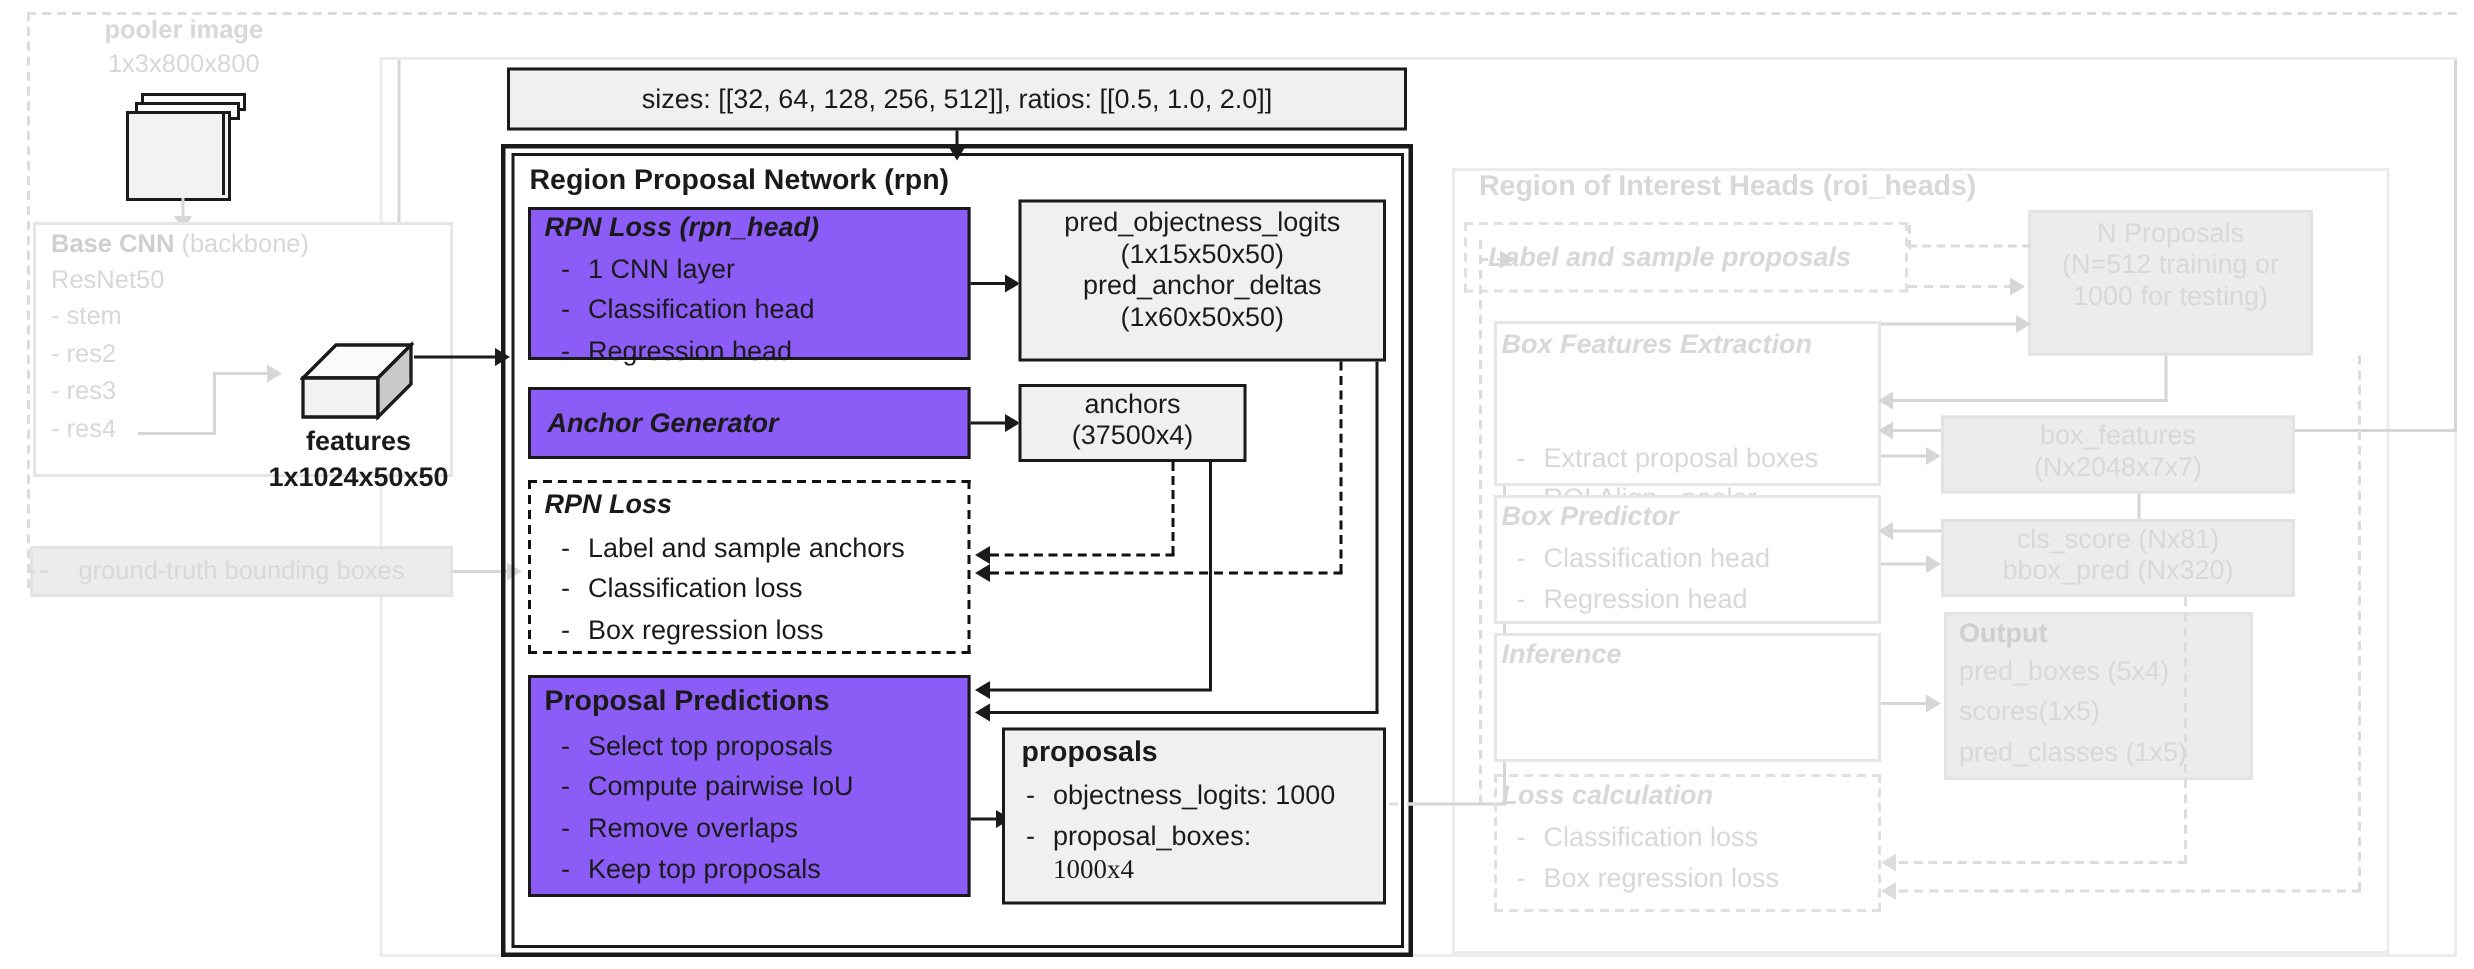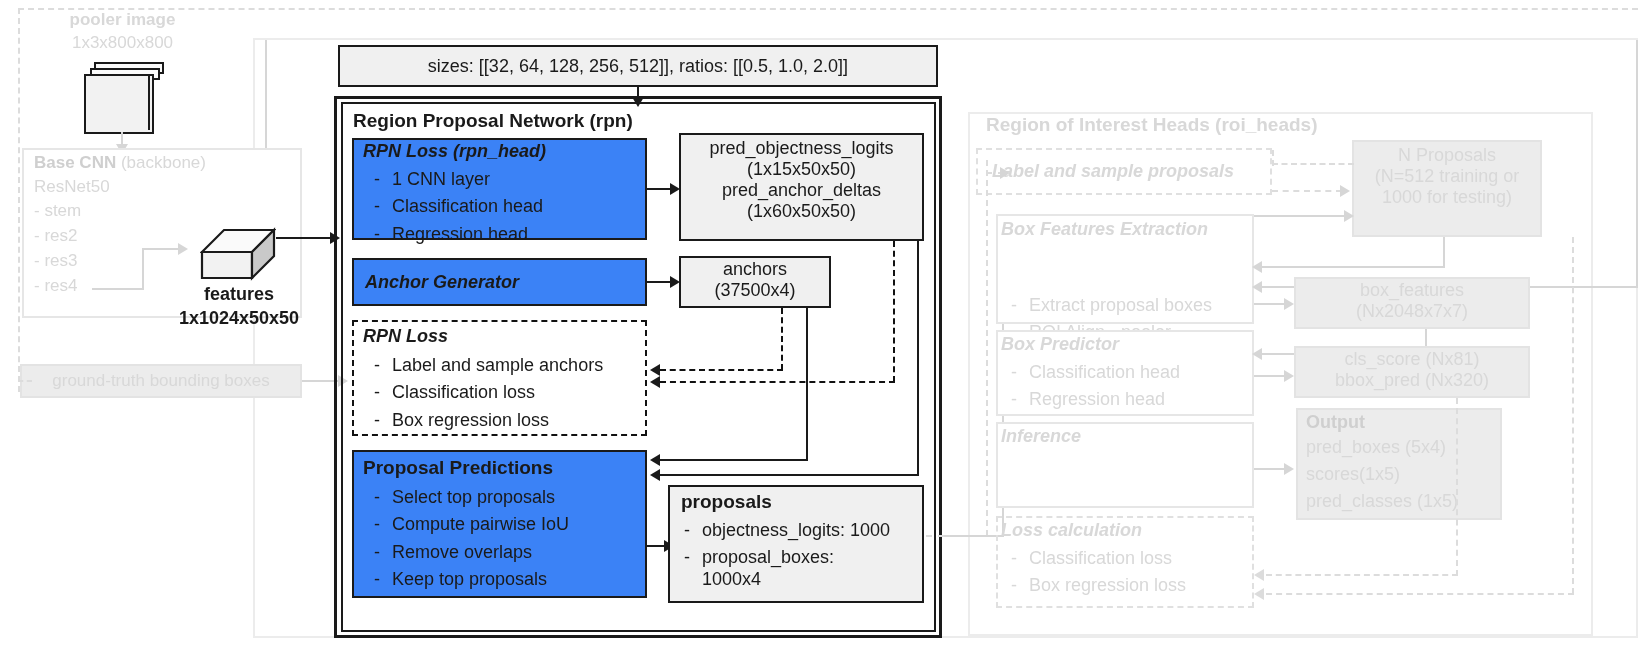"Anchor Generator" .solid-box { background: #3b82f6 -> #8b5cf6 }
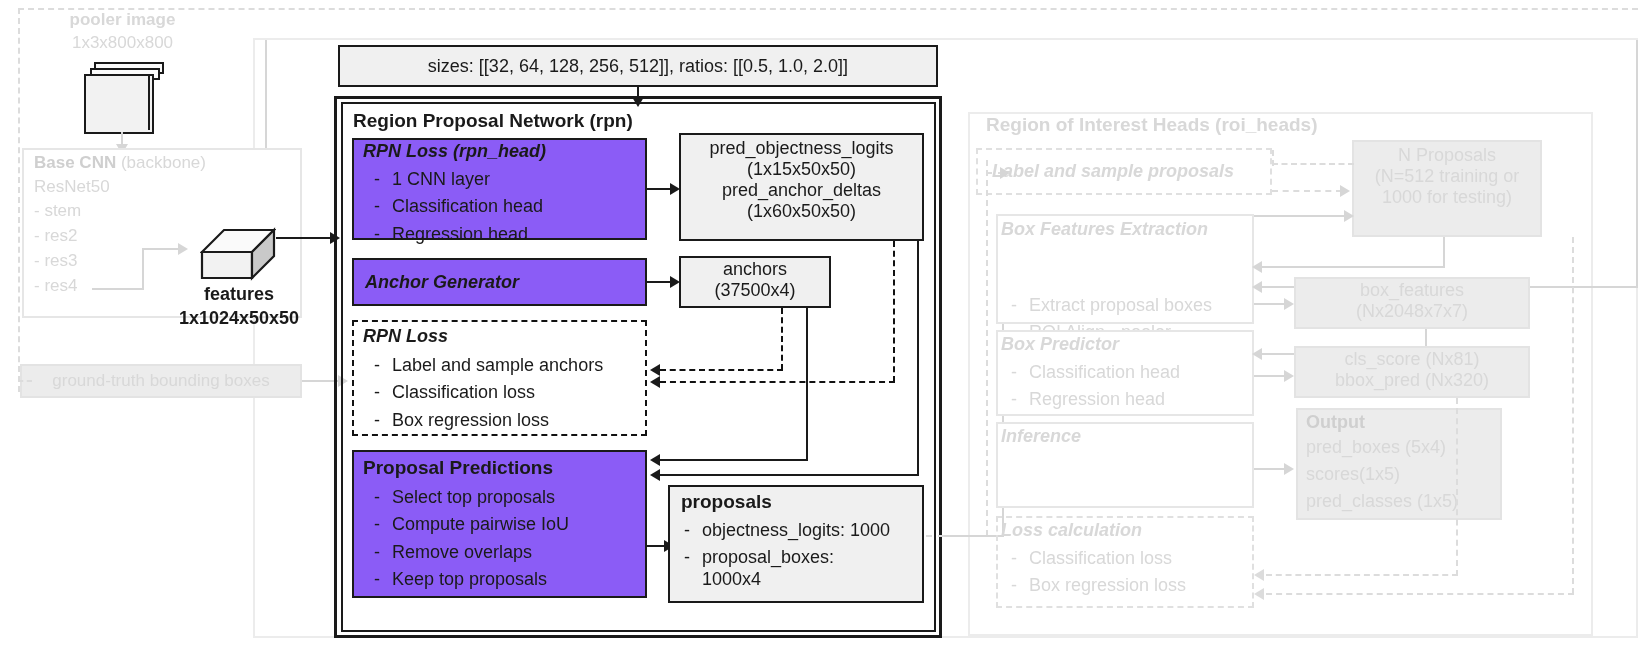"1000x4" div.abs { font-family: none -> Liberation Serif, serif }
